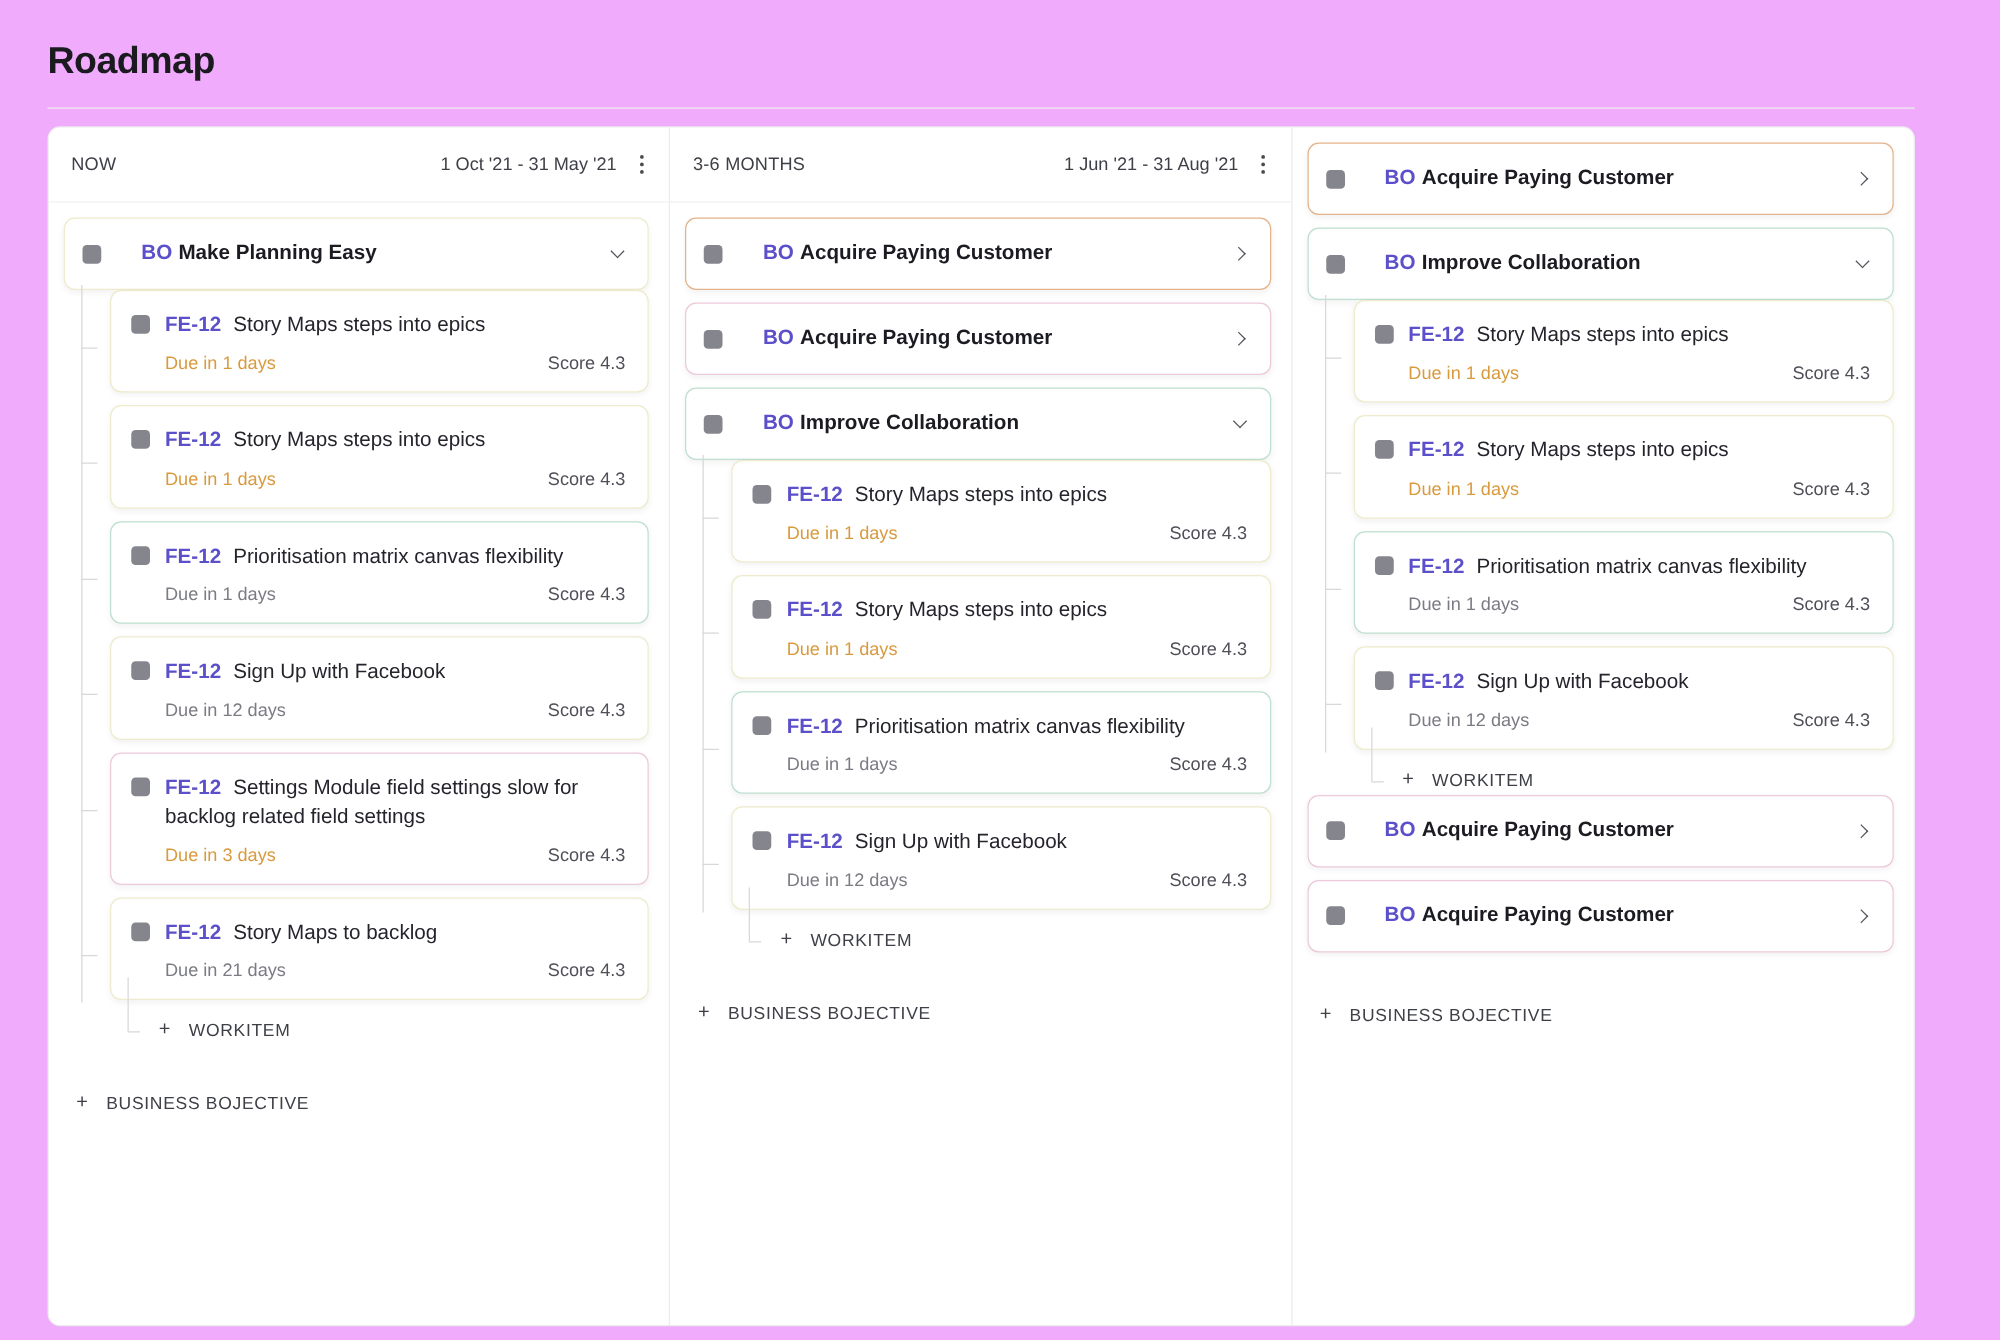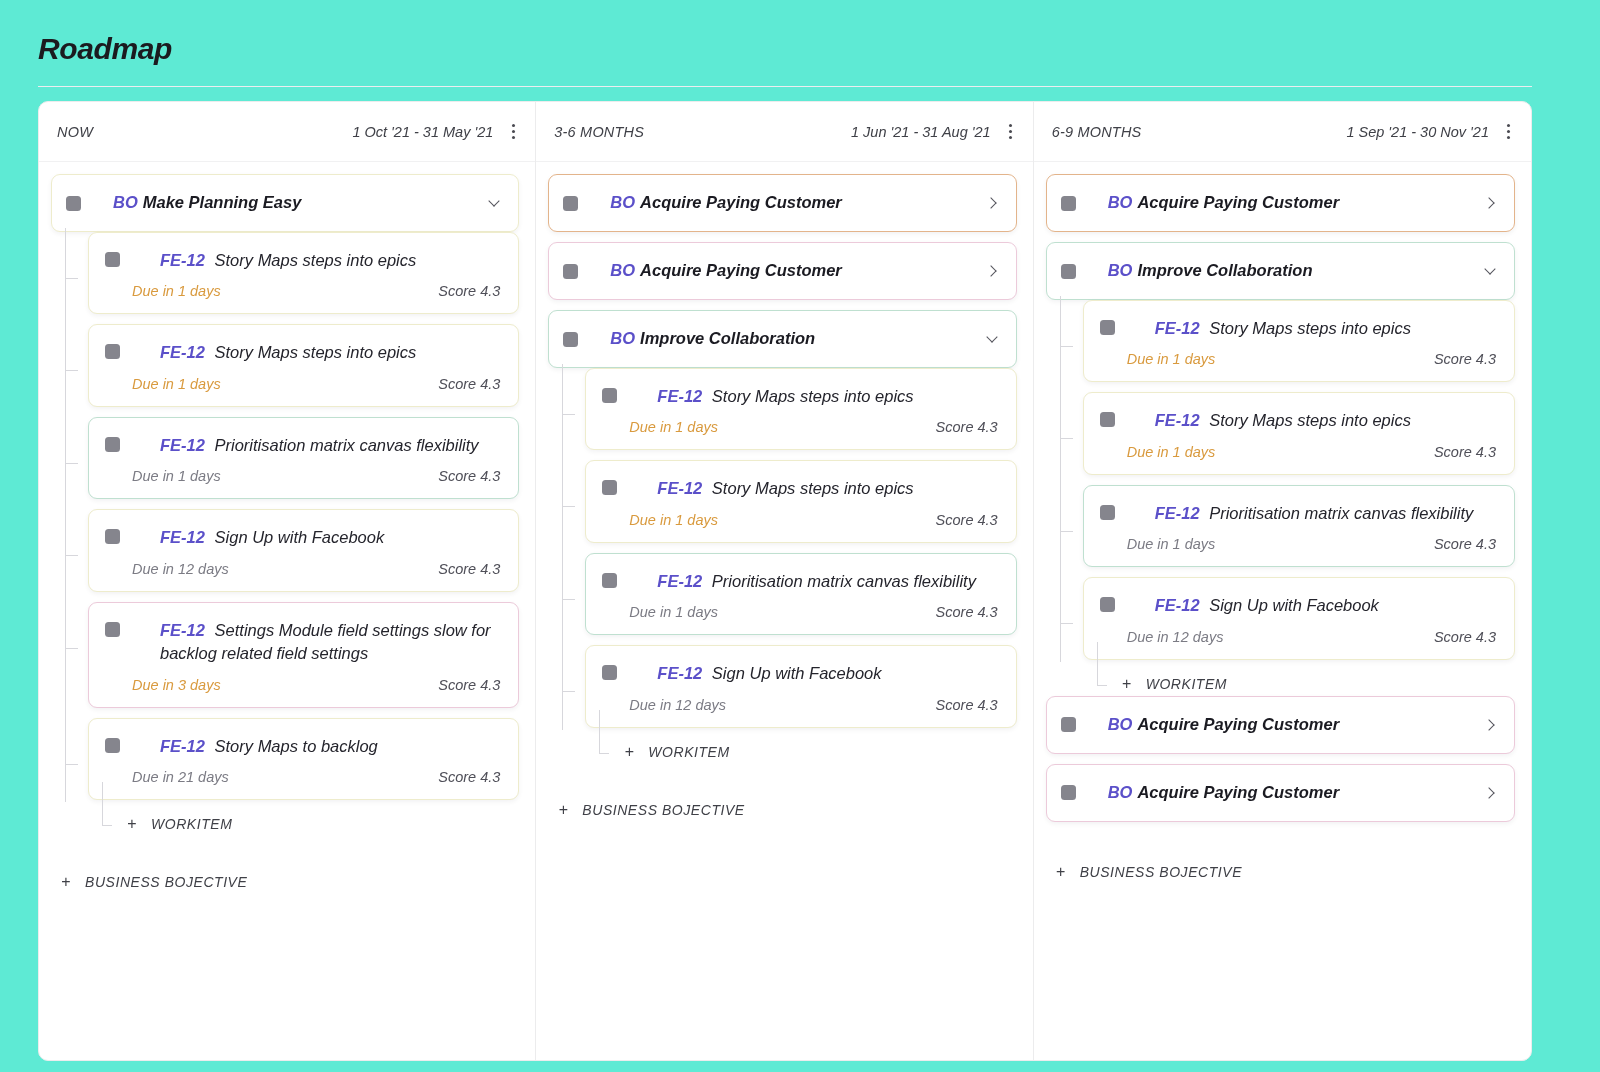"Roadmap" .page { background: #5eead4 -> #f0abfc; font-style: italic -> none }
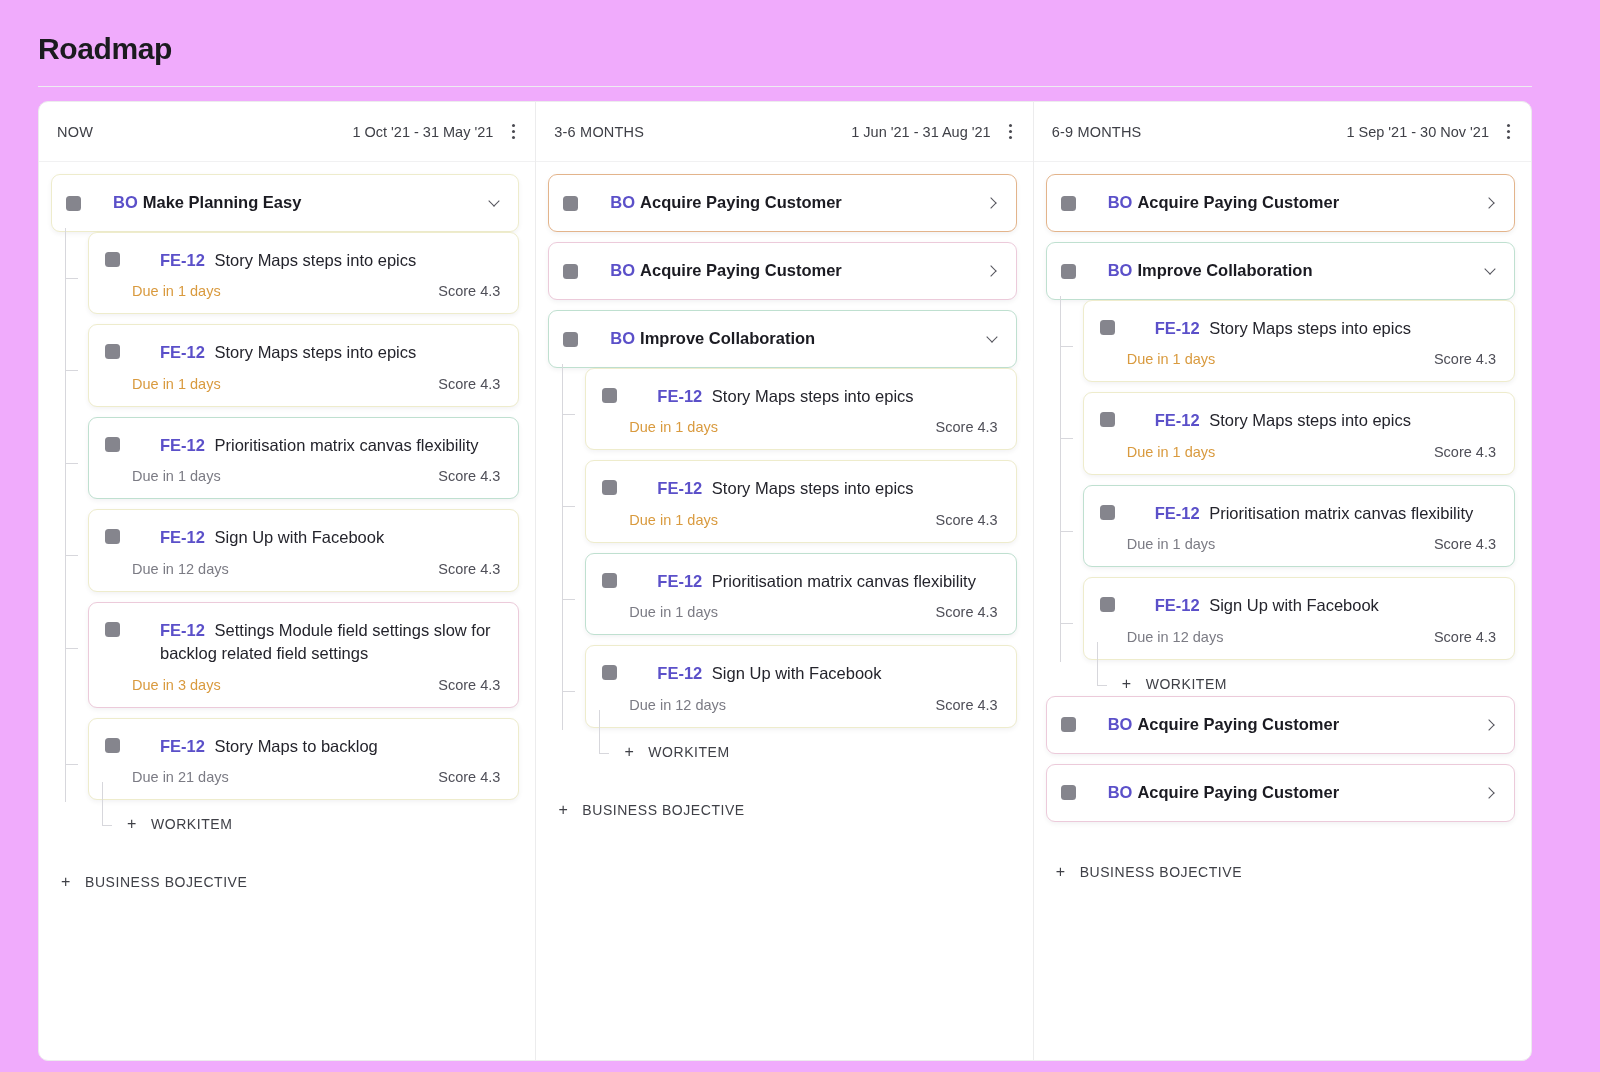"6-9 MONTHS" div.col-head { html: <div> <div>6-9 MONTHS</div> <div>1 Sep '21 - 30 Nov '21</div> <div> <i></i> <i></i> <i></i> </div> </div> -> none }
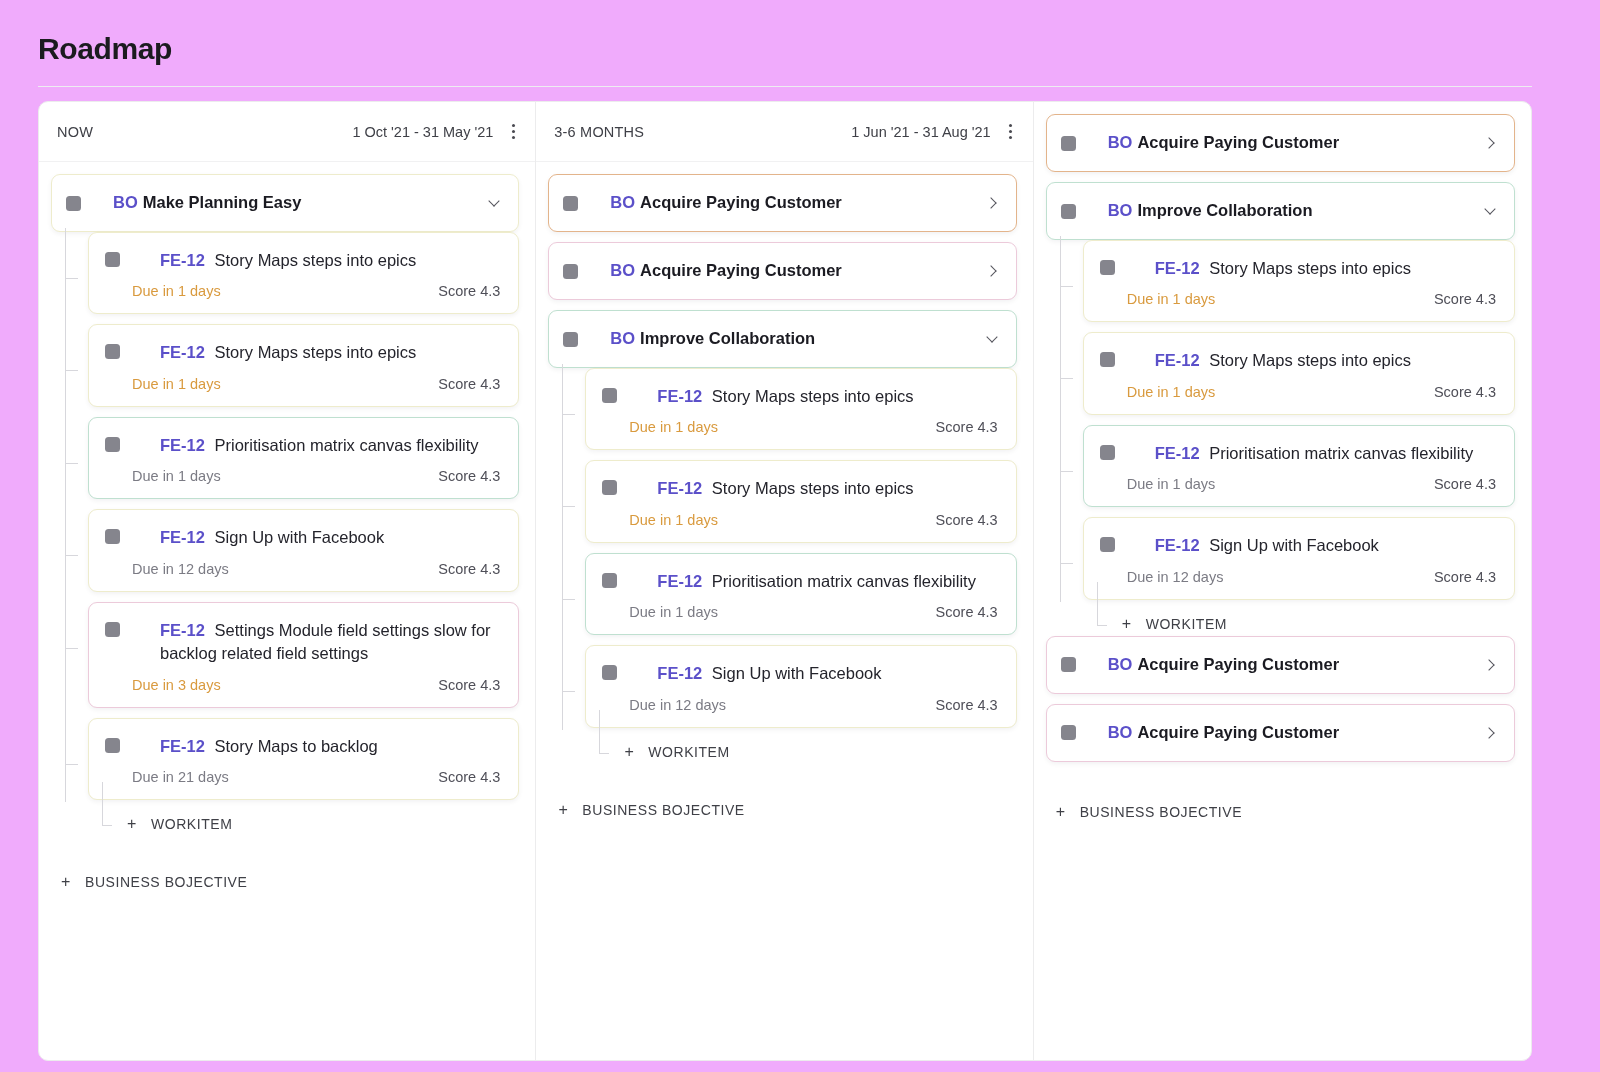"FE-12 Story Maps steps into" .fe-title-text { margin-left: 28px -> none }
